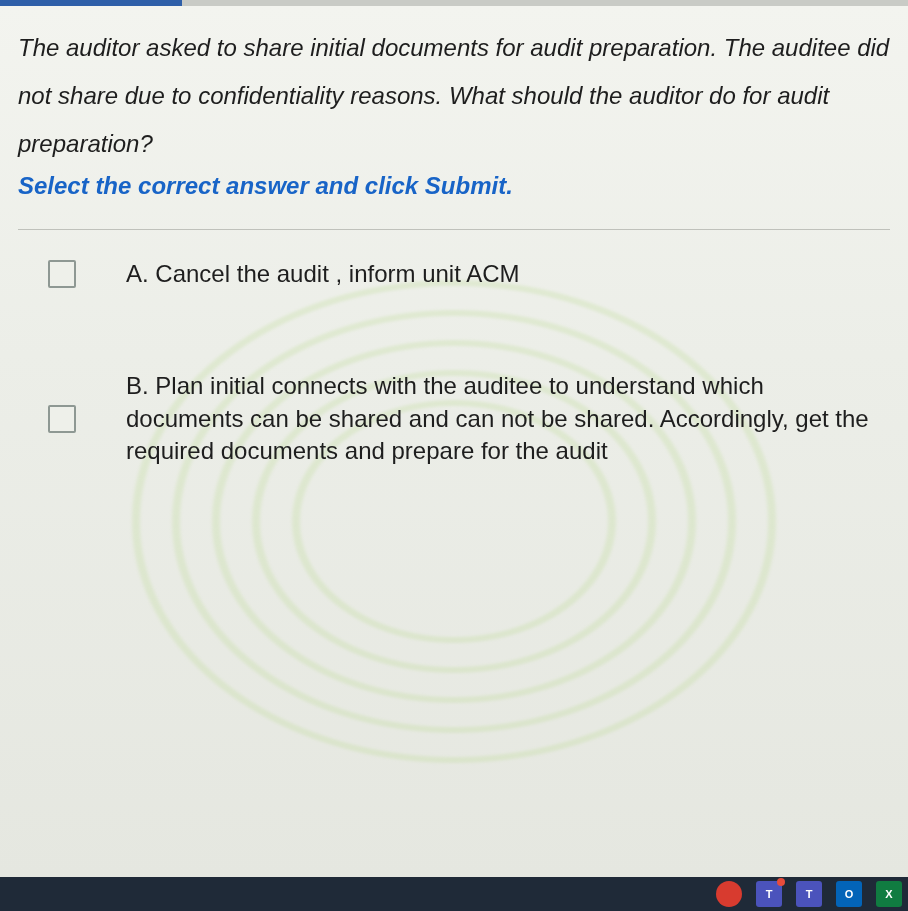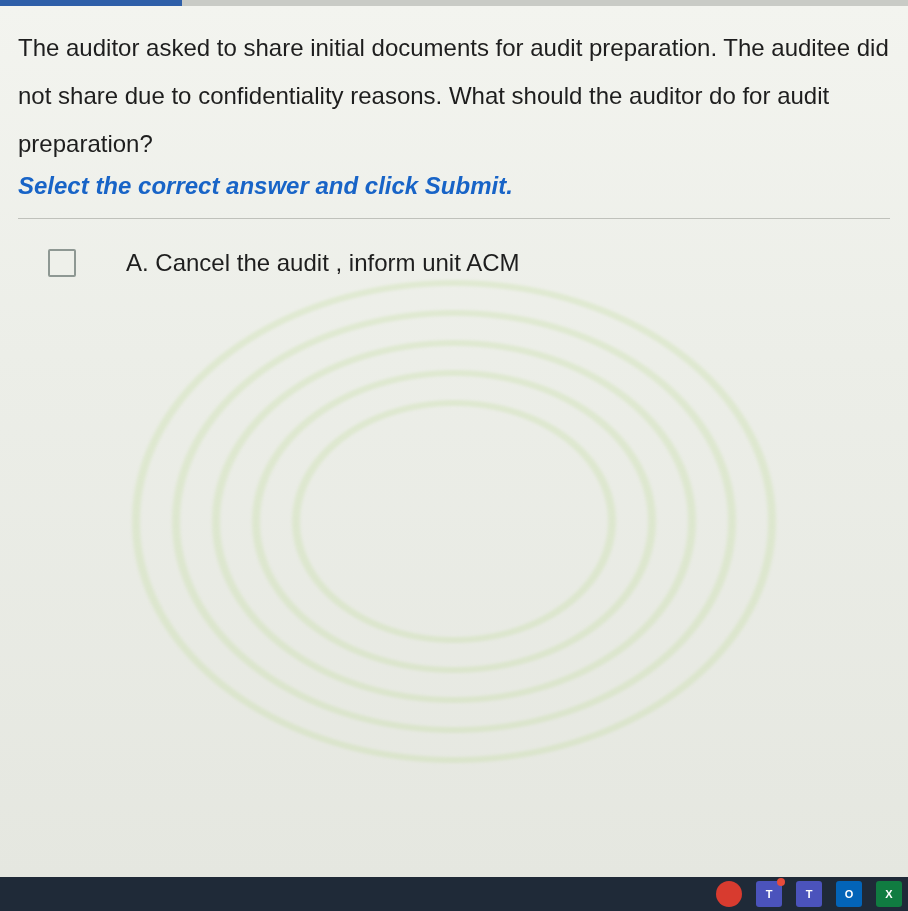"The auditor asked to share" .question { font-style: none -> italic }
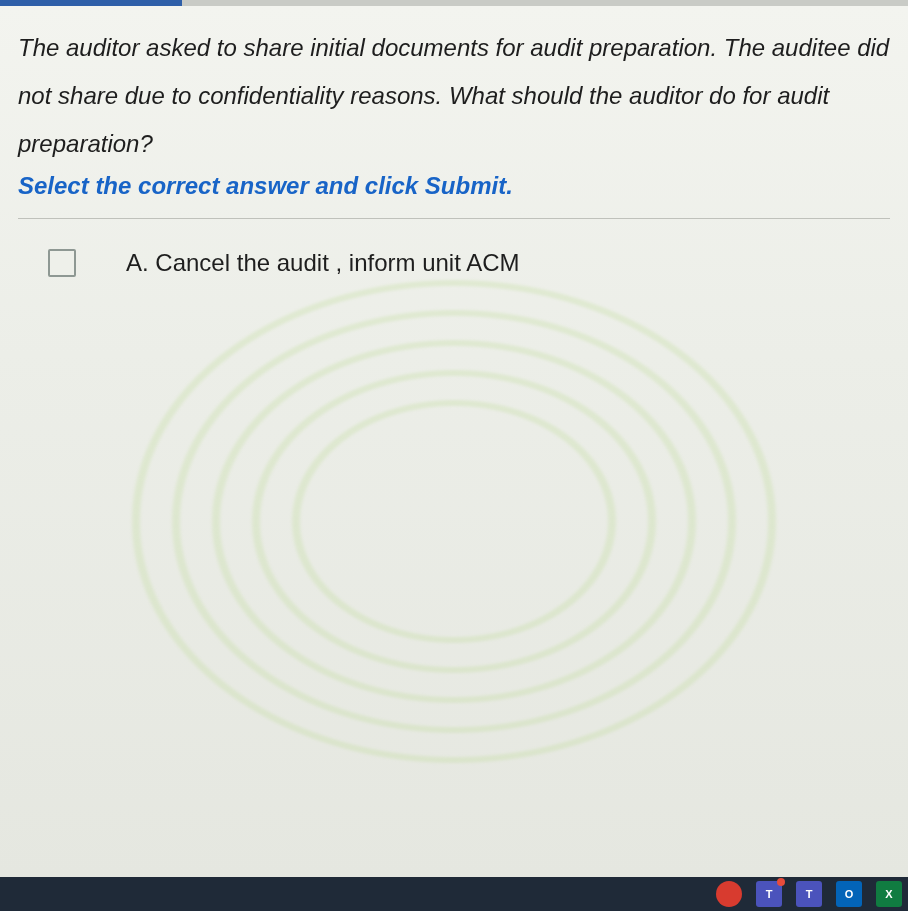"Select the correct answer and" .instruction { margin-bottom: 18px -> 29px }
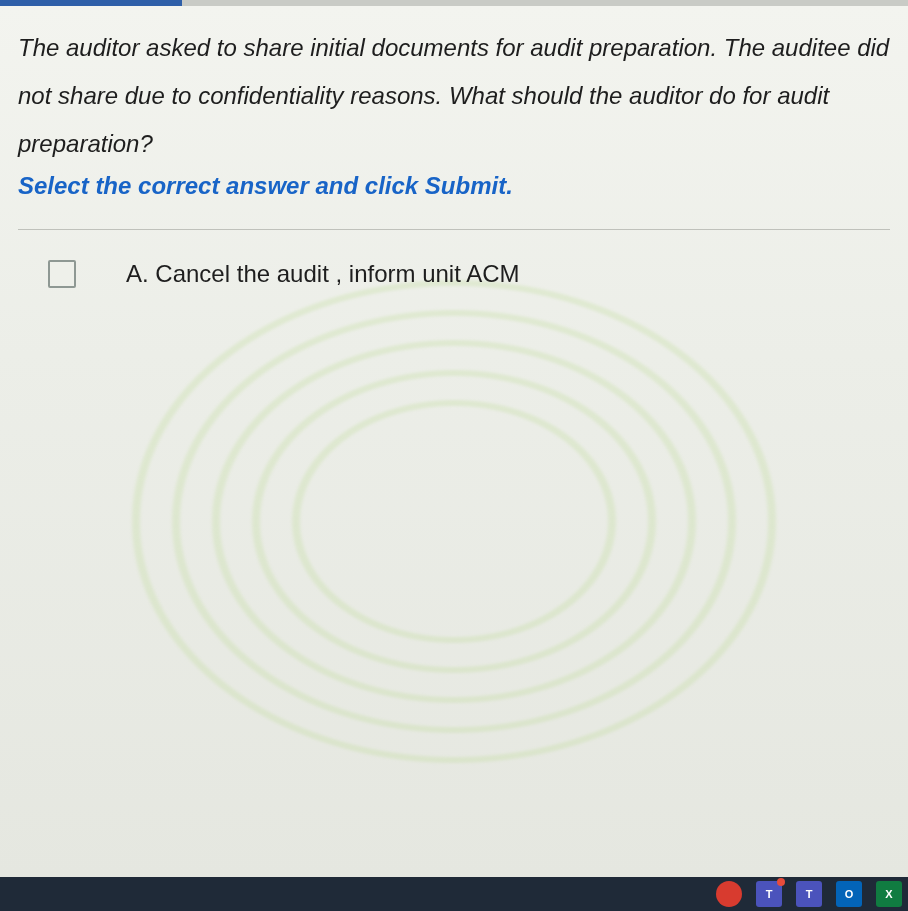"B. Plan initial connects with" div.option { html: none -> <div> <div></div> <div>B. Plan initial connects with the auditee to understand which documents can be shared and can not be shared. Accordingly, get the required documents and prepare for the audit</div> </div> }
